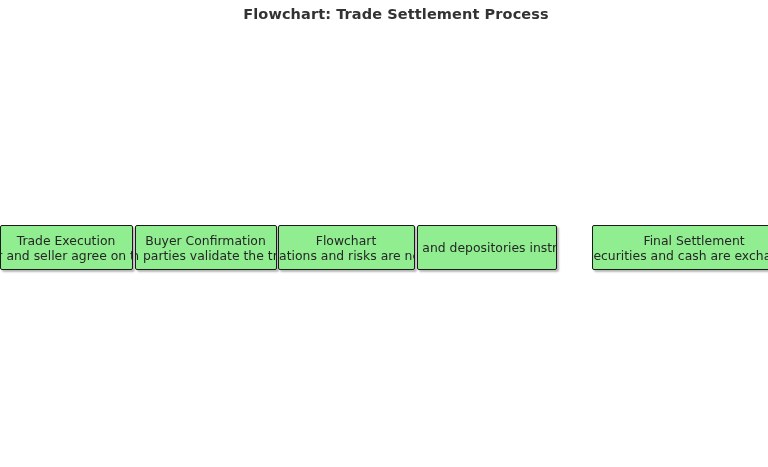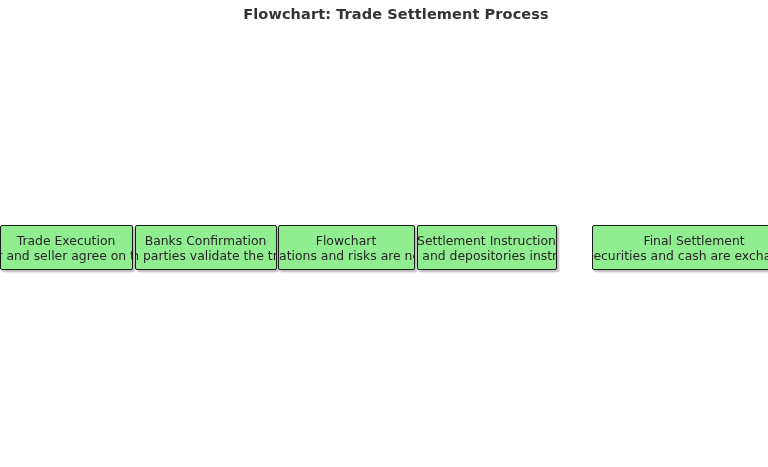"Banks Confirmation" span.node-line { text: Banks -> Buyer }
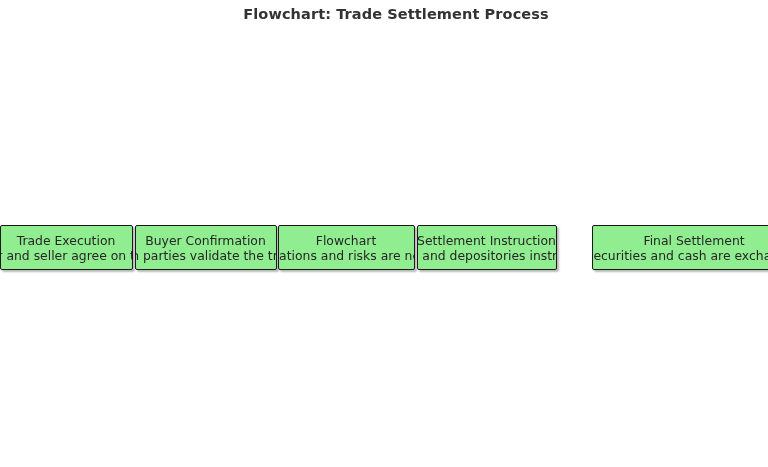"Settlement Instruction" span.node-line { html: <span>Settlement Instruction</span> -> none }
